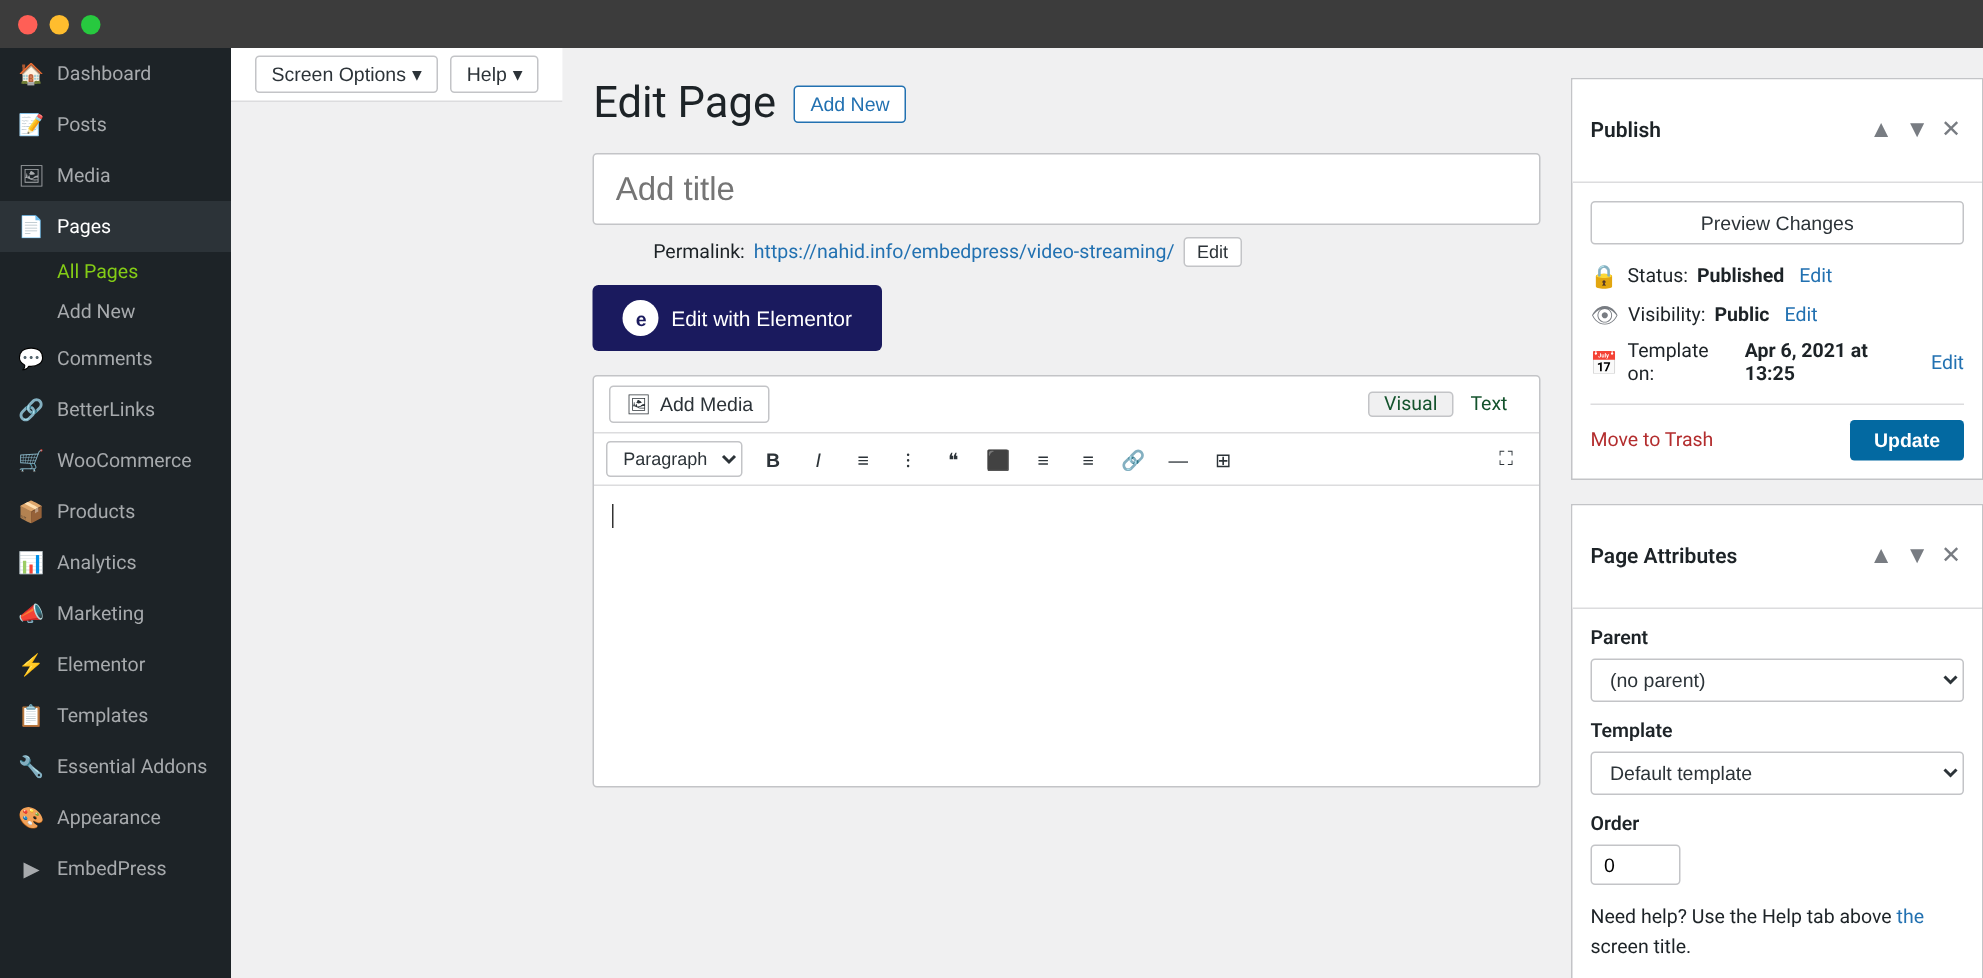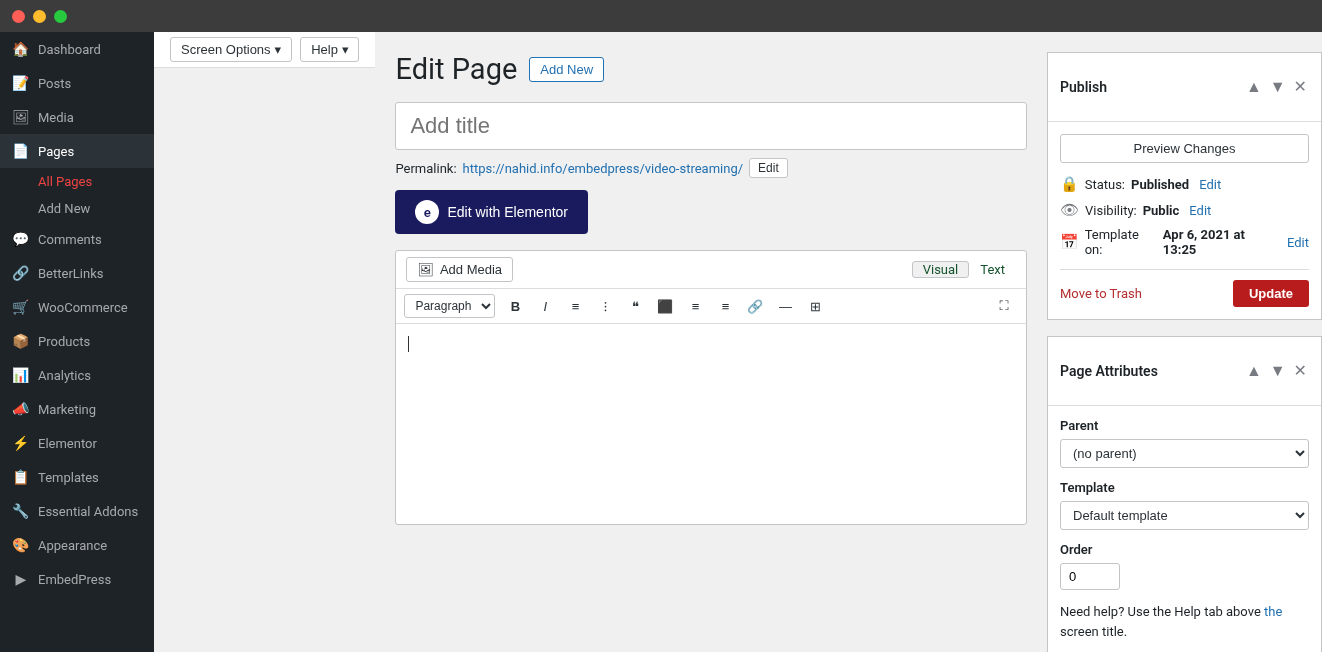"Permalink:" .permalink-bar { margin-left: none -> 40px }
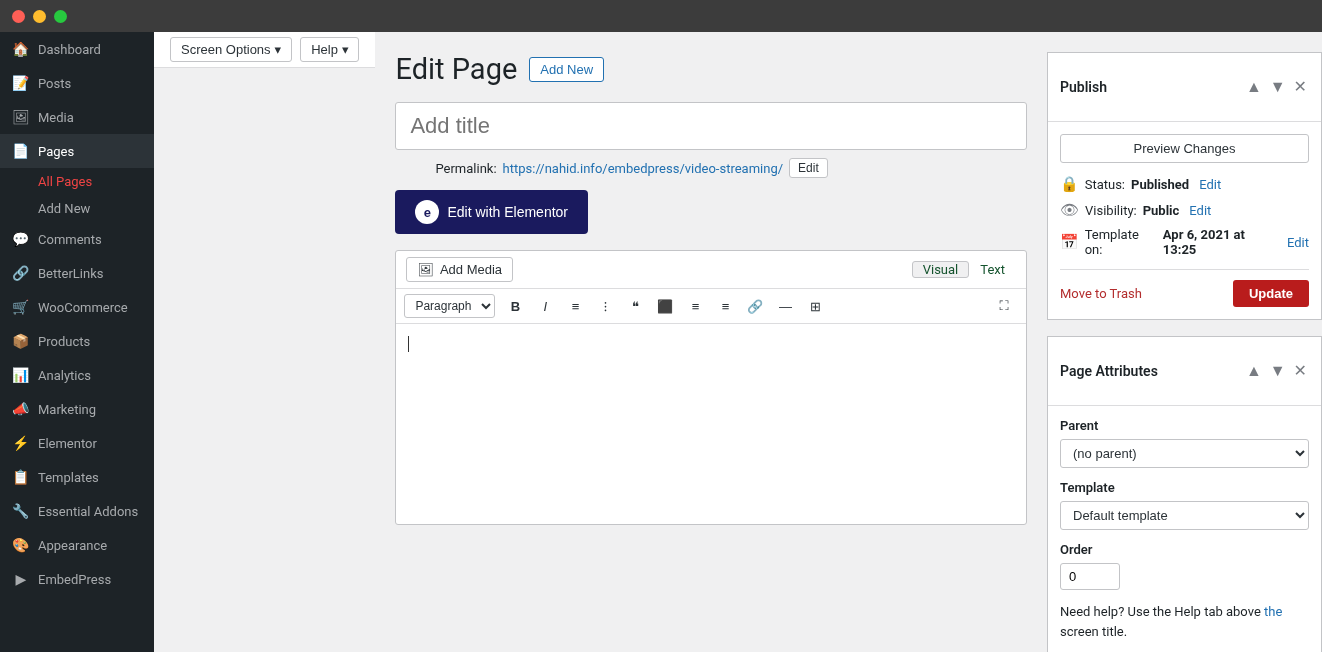"All Pages" .sidebar-sublabel.active { color: #ef4444 -> #84cc16 }
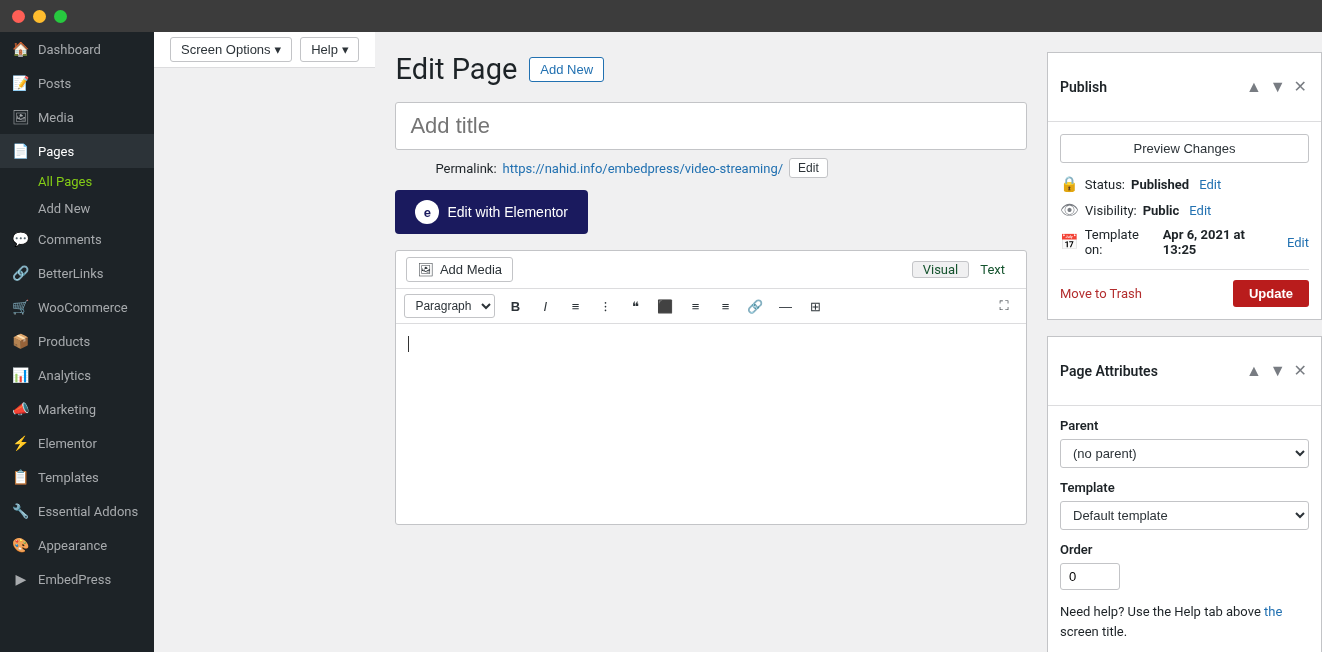"Update" .update-btn { background: #b91c1c -> #0369a1 }
